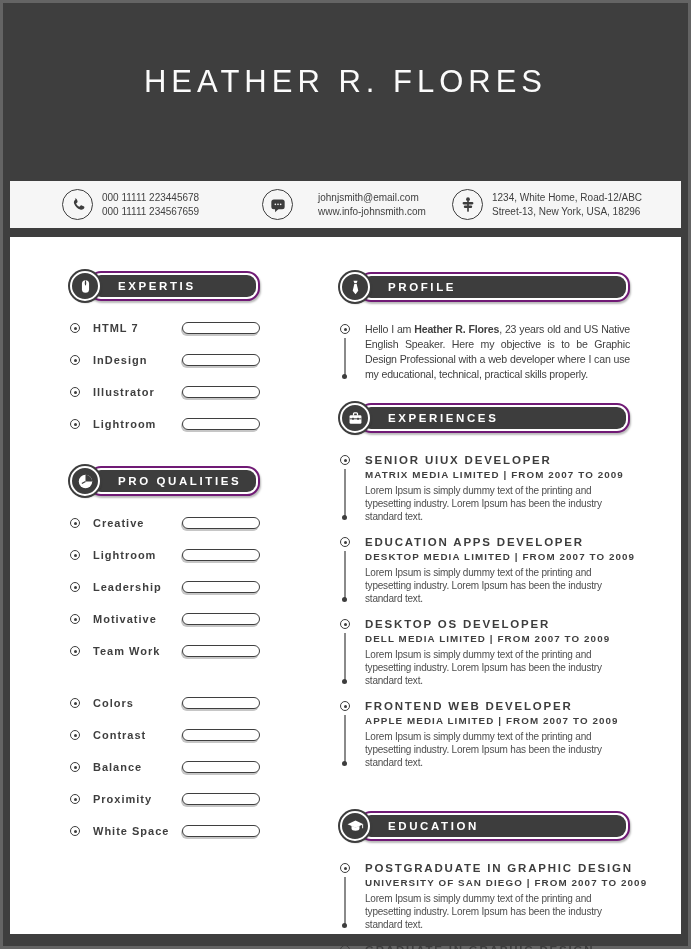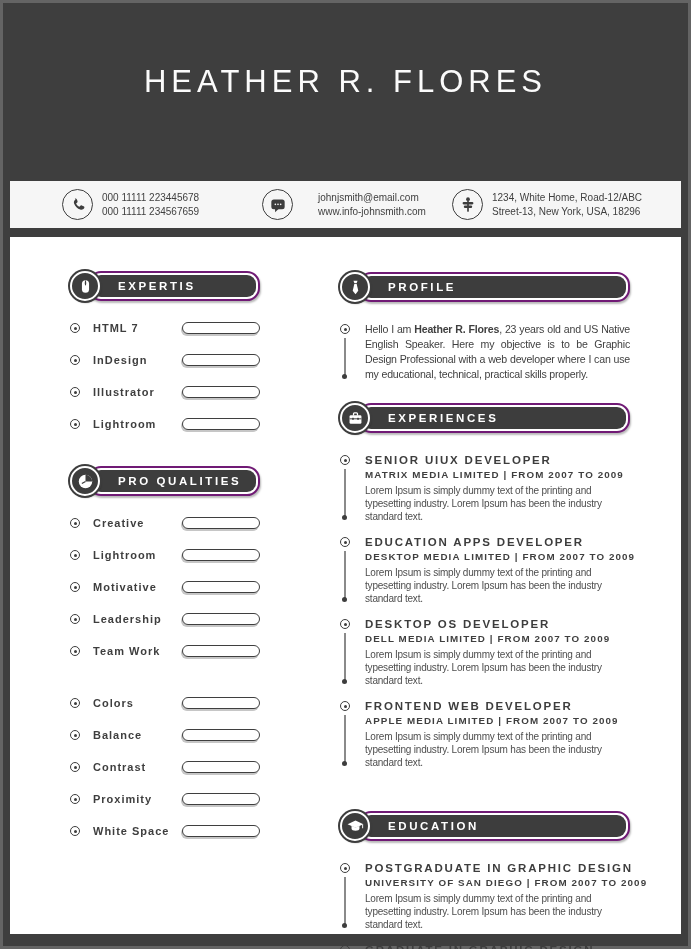"Motivative" div.skill-row { order: before "Leadership" -> after "Leadership" }
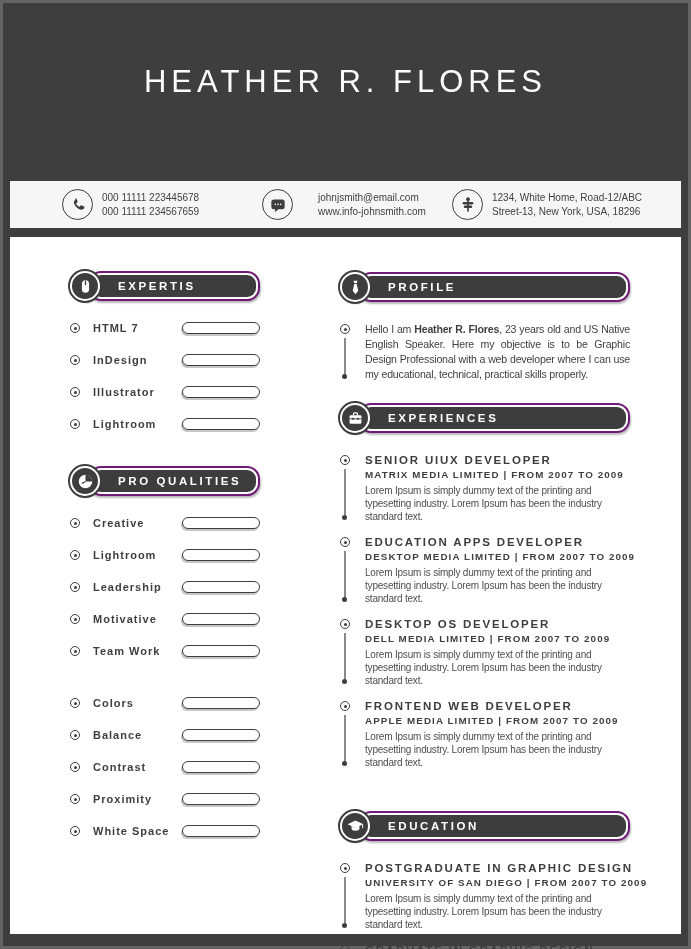"Balance" div.skill-row { order: before "Contrast" -> after "Contrast" }
